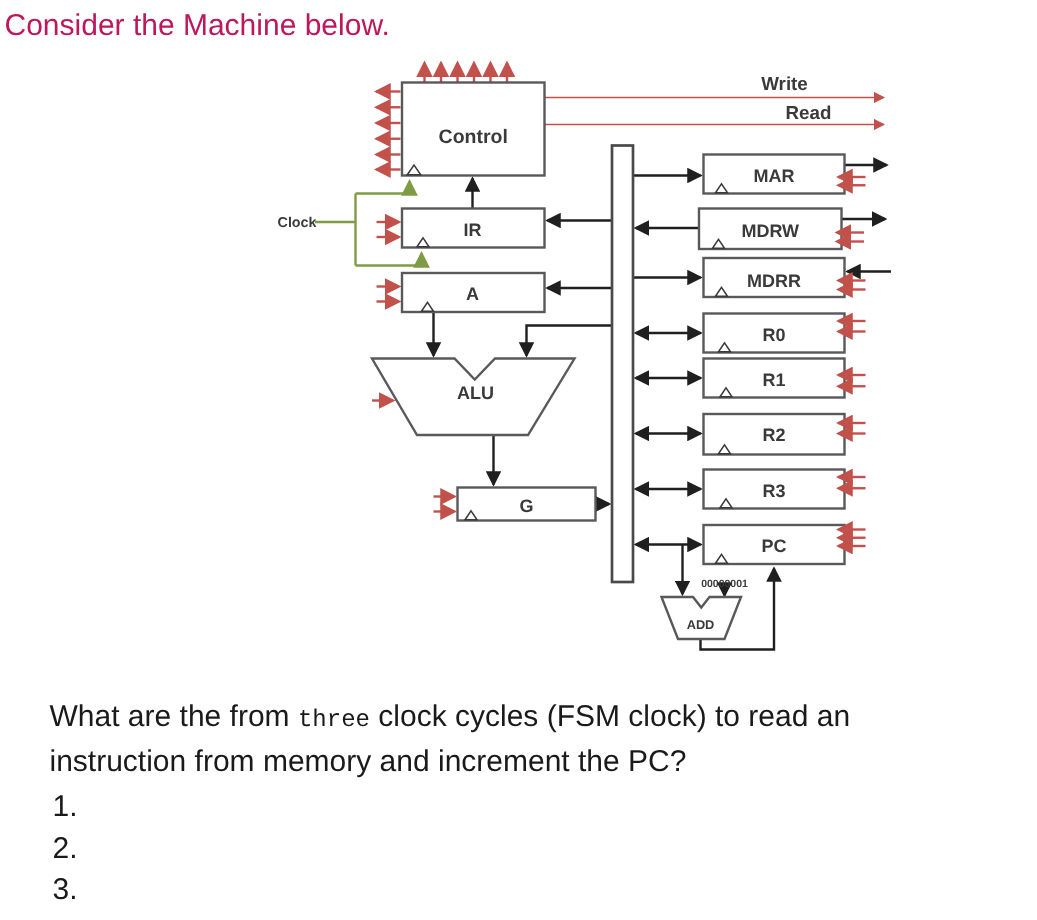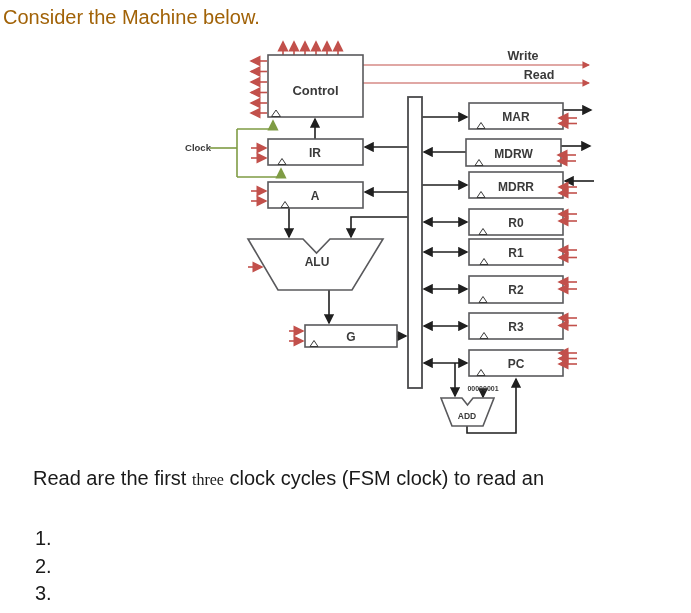"Consider the Machine below." .page-title { color: #a16207 -> #be185d }
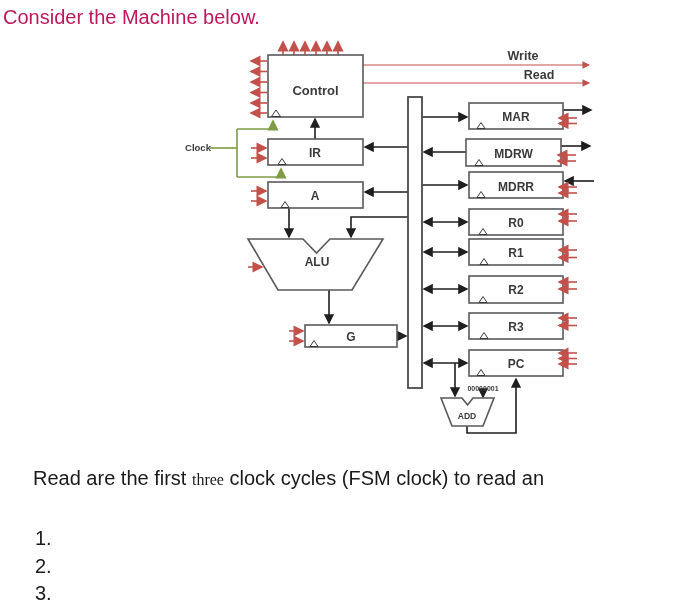"Read are the first" span { text: Read are the first -> What are the from }
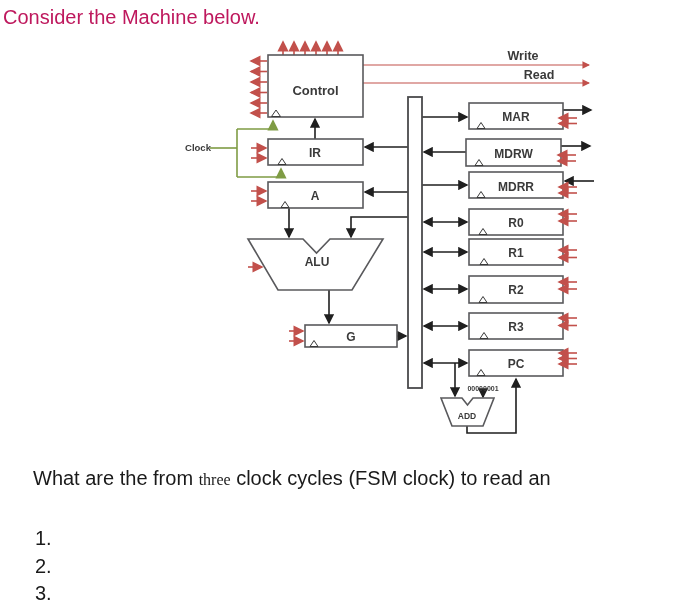"three" .question .em { font-family: Liberation Serif, serif -> Liberation Mono, monospace }
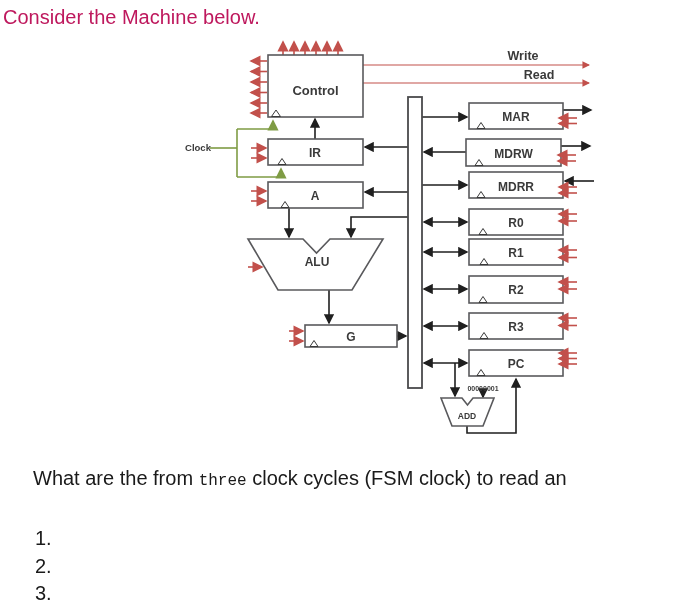"instruction from memory and increment" div { html: none -> <div>instruction from memory and increment the PC?</div> }
